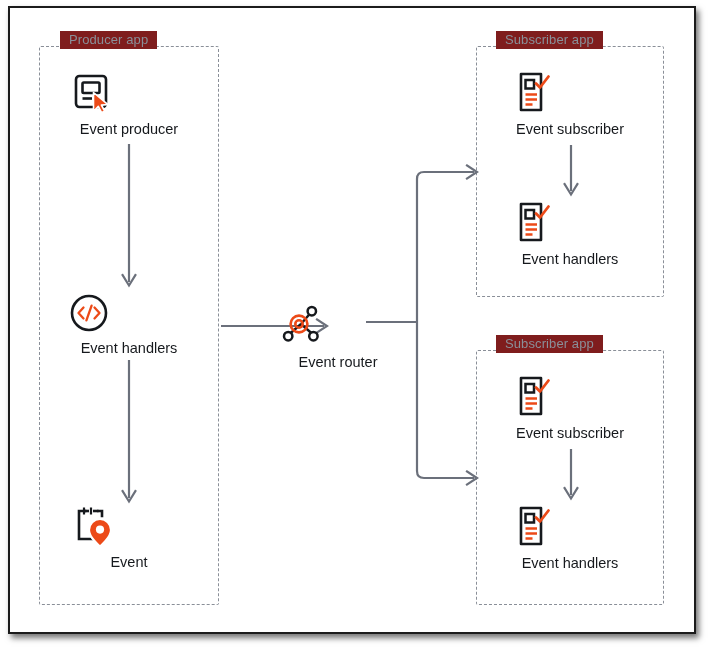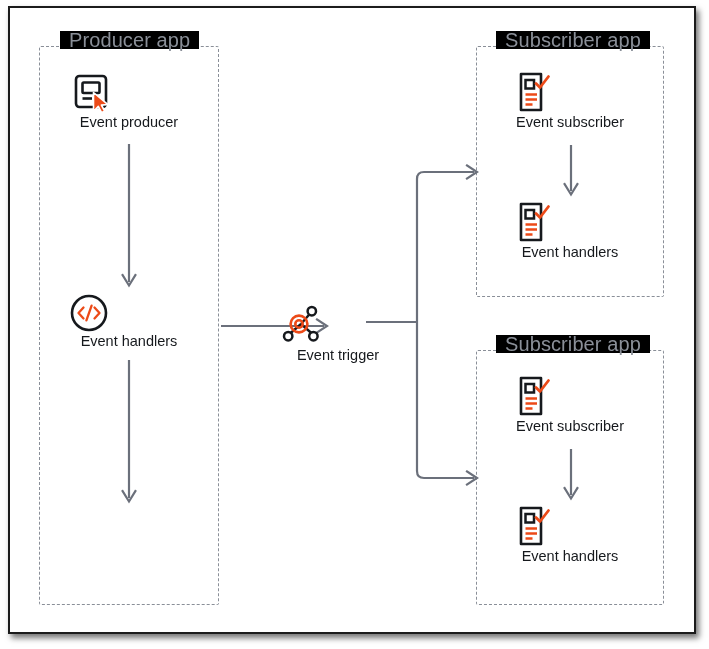"Producer app" .group-label { background: #000000 -> #7f1d1d; font-size: 20px -> 13px }
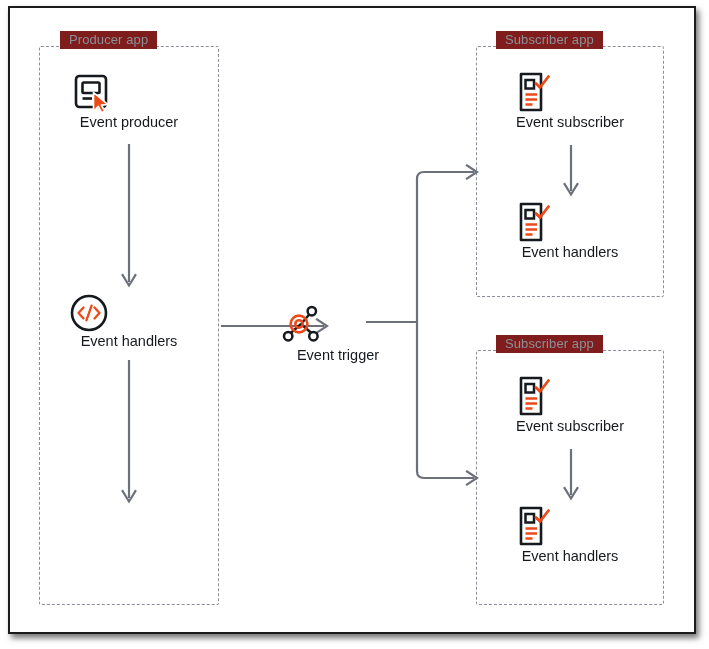"Event producer" .node .cap { margin-top: none -> 7px }
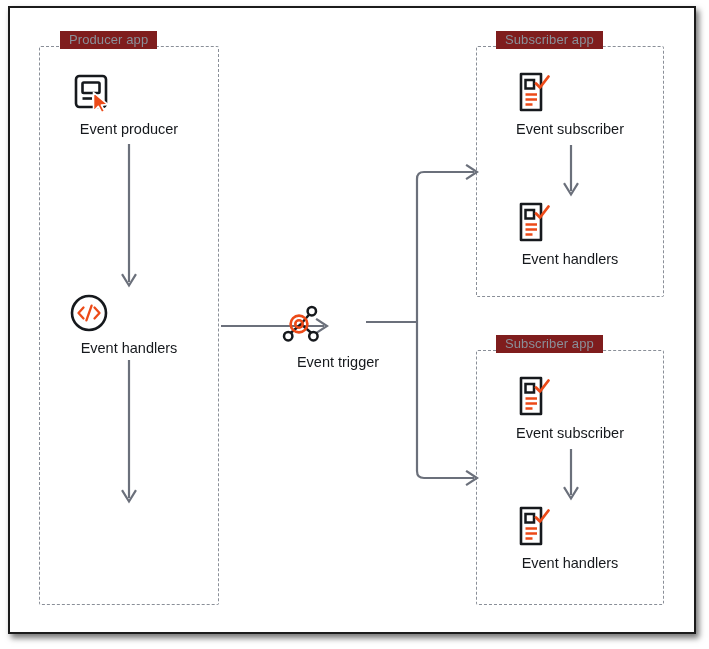"Event trigger" div.cap { text: trigger -> router }
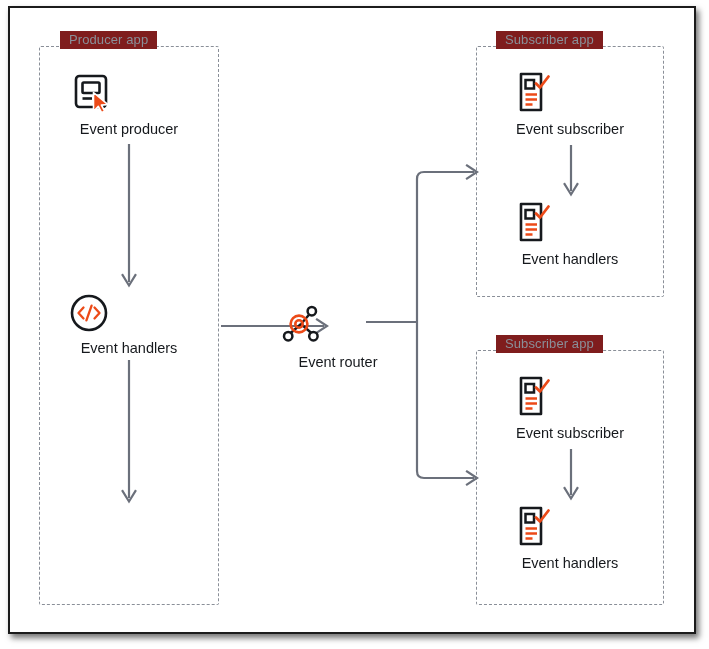"Event" div.node { html: none -> <div> <span> <svg> <path></path> <line></line> <line></line> <path></path> <line></line> <line></line> <path></path> <circle></circle> </svg> </span> <div>Event</div> </div> }
